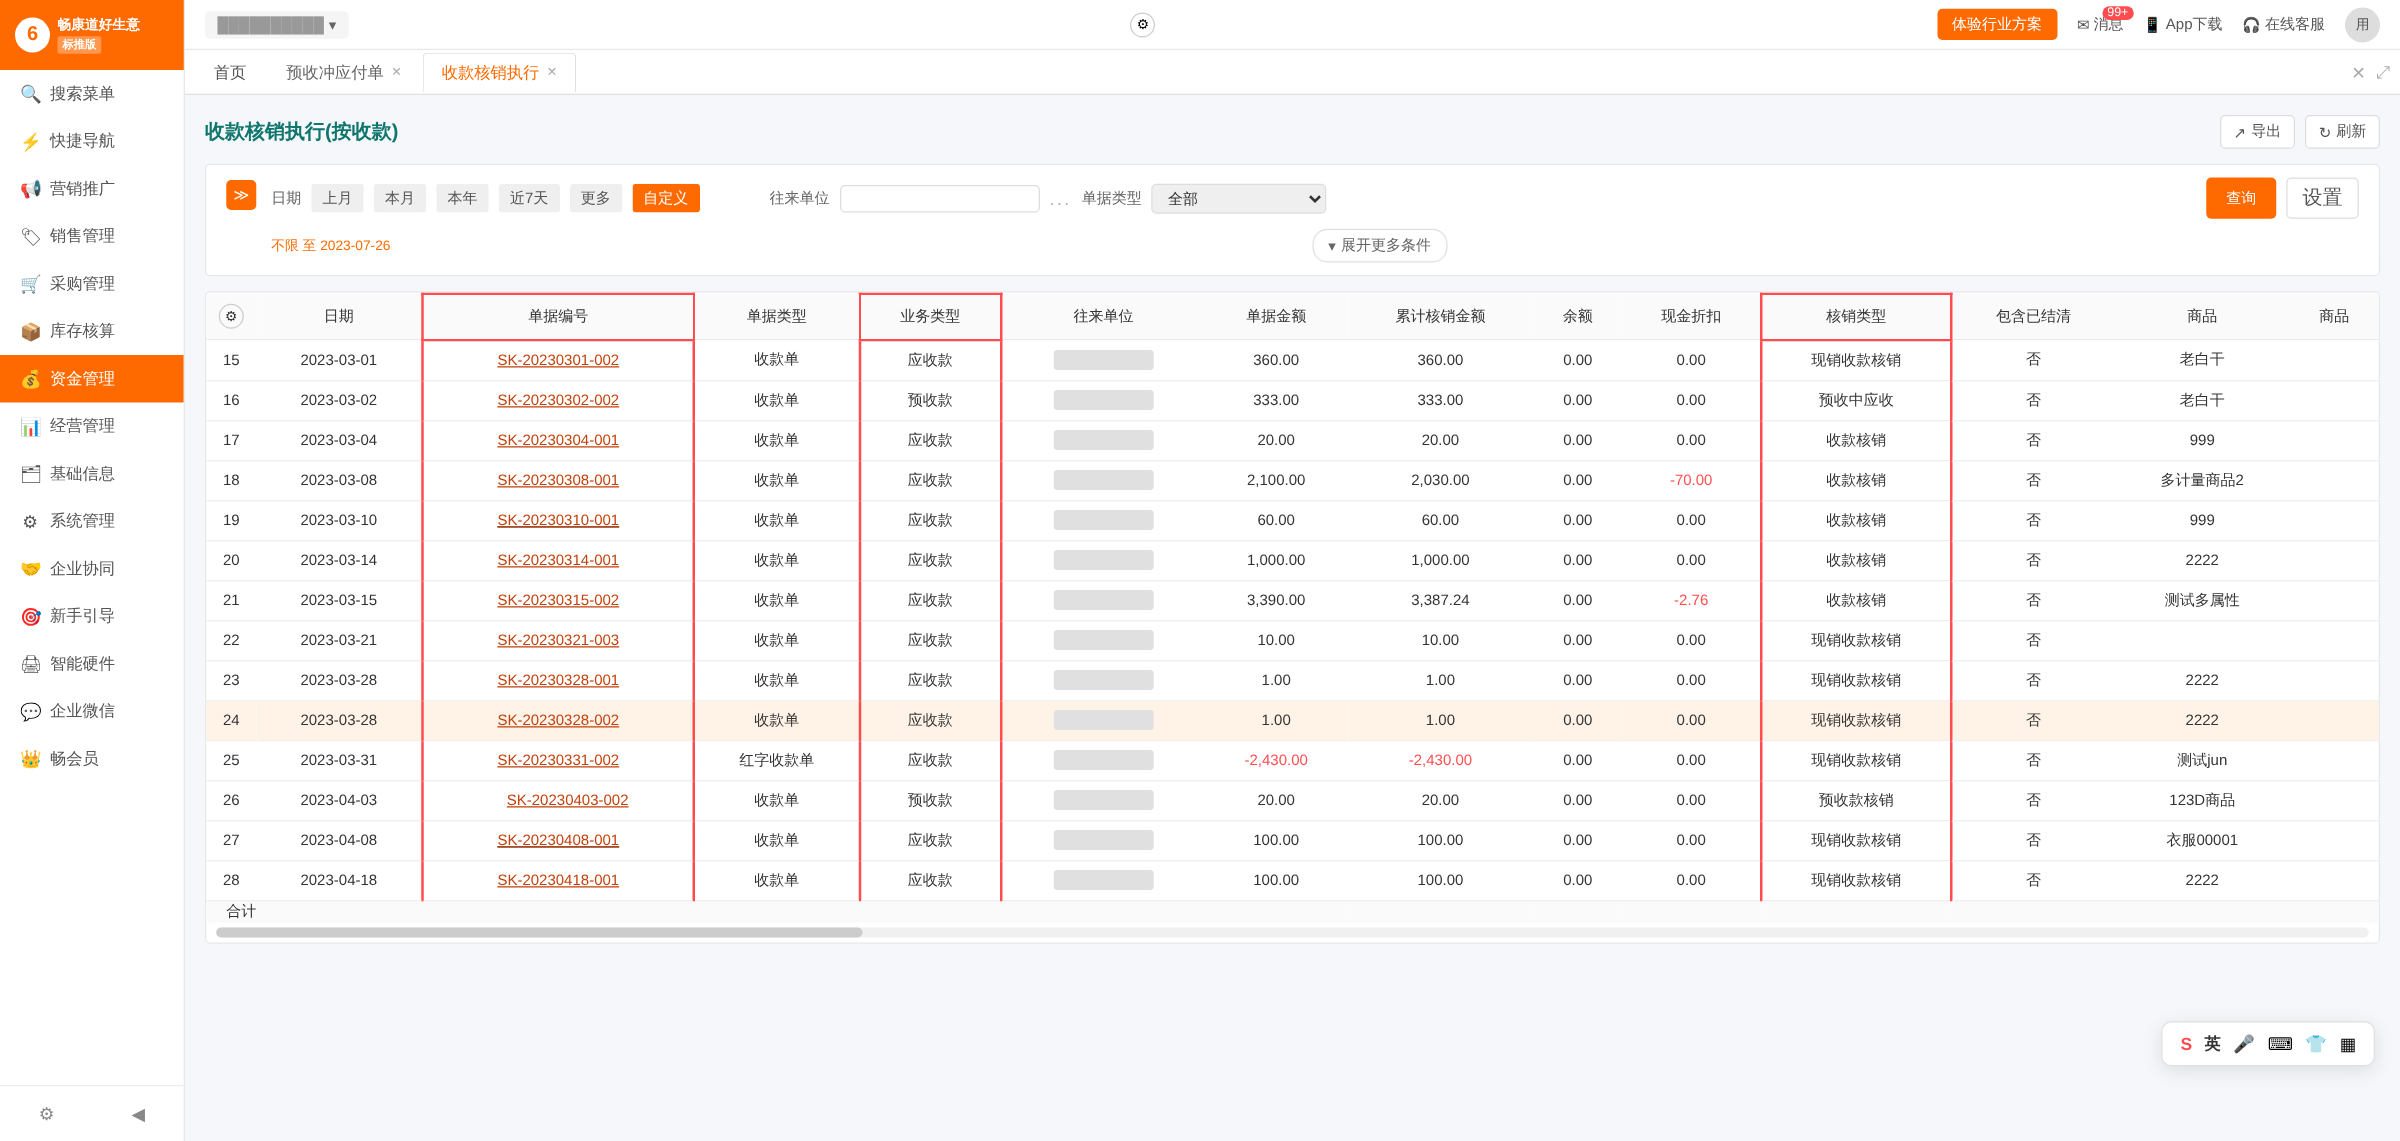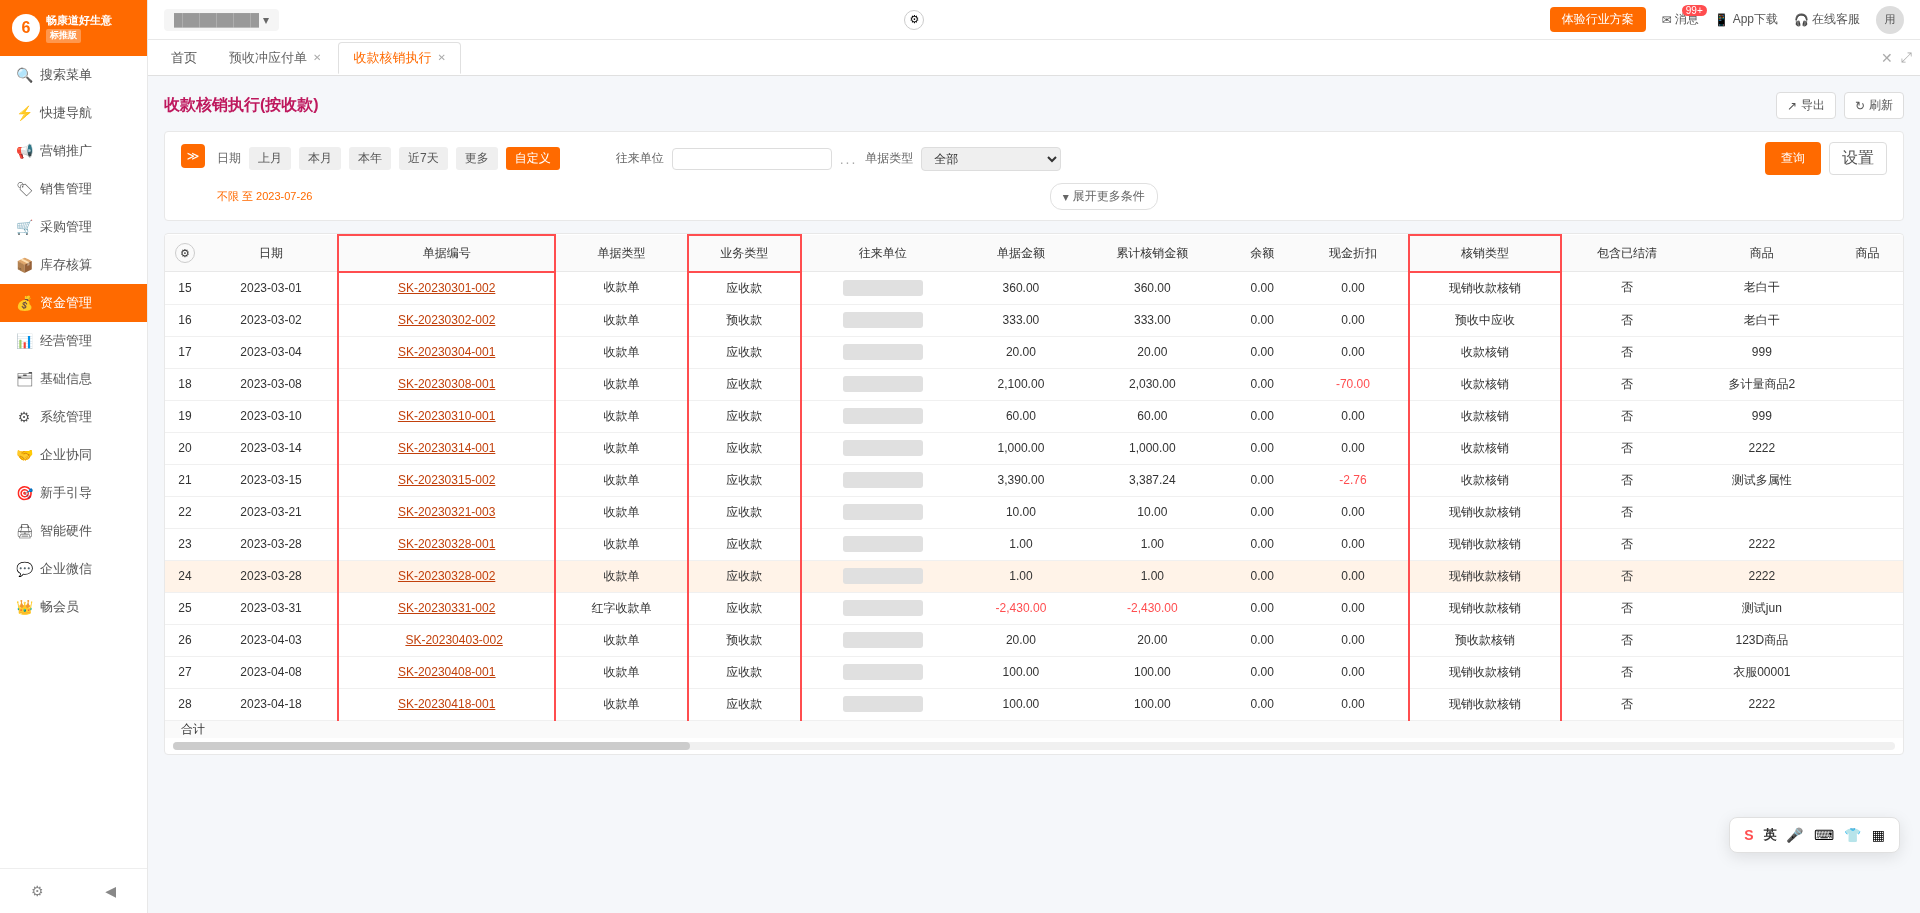"收款核销执行(按收款)" .page-title { color: #be185d -> #0f766e }
